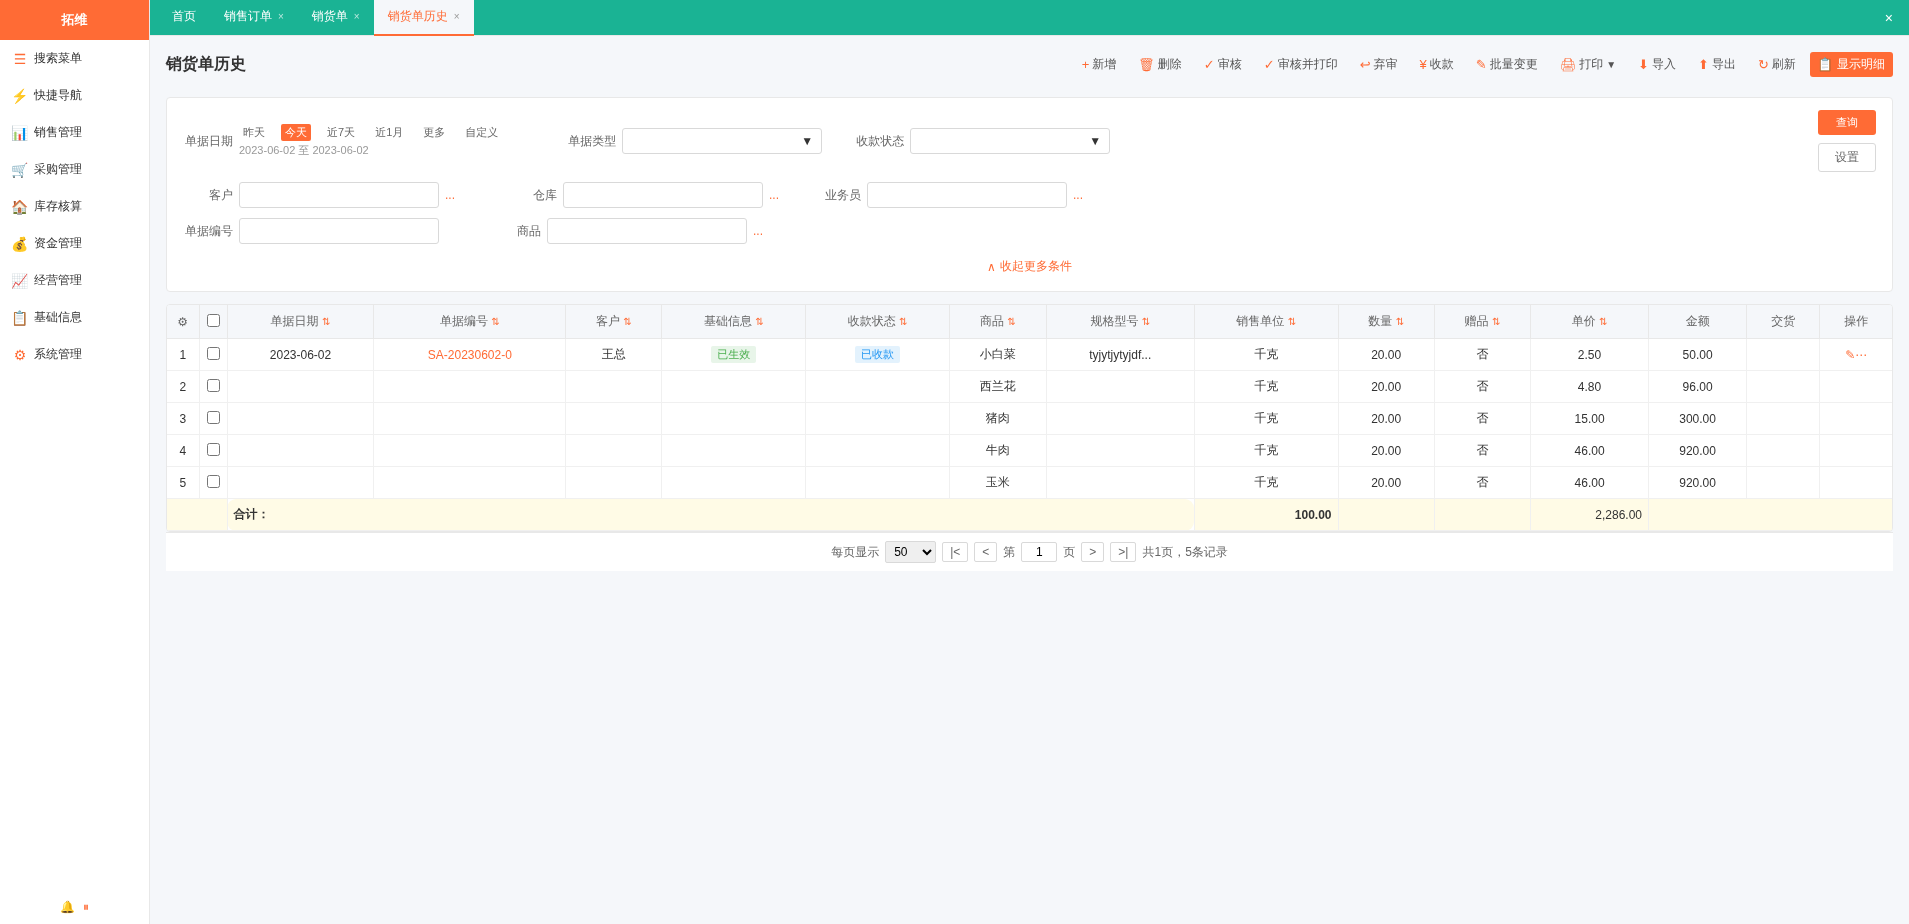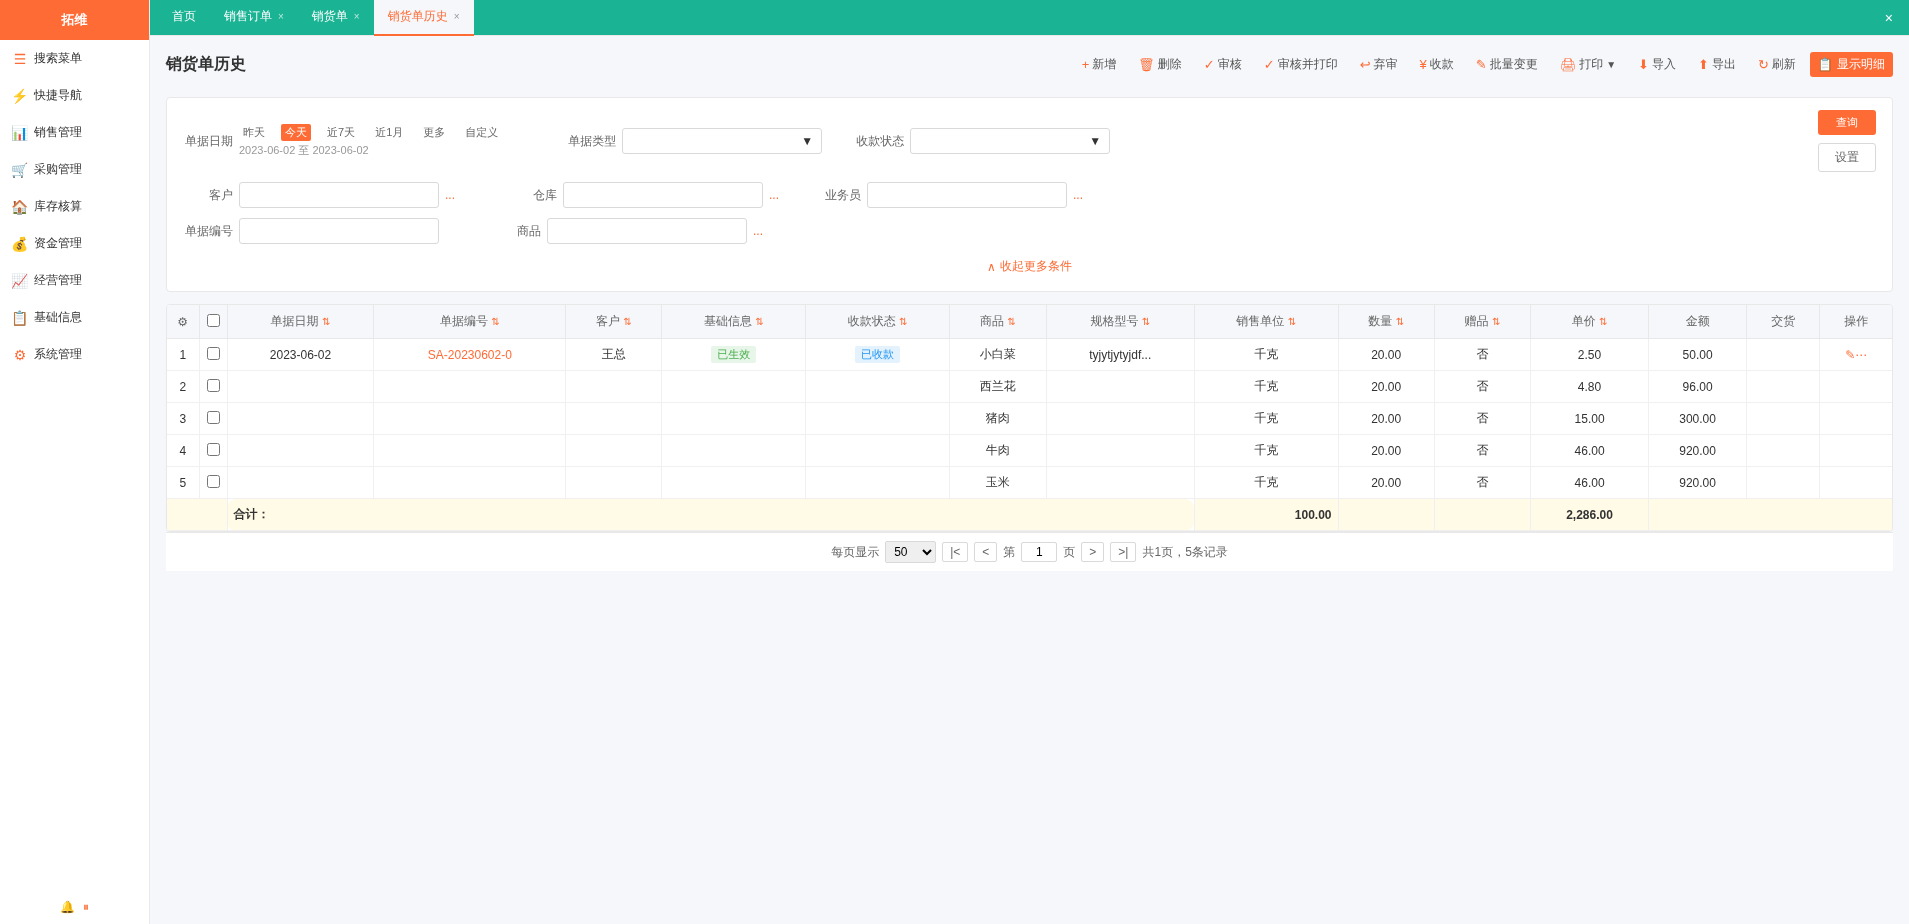"2,286.00" td { font-weight: bold -> normal; text-align: none -> right }
